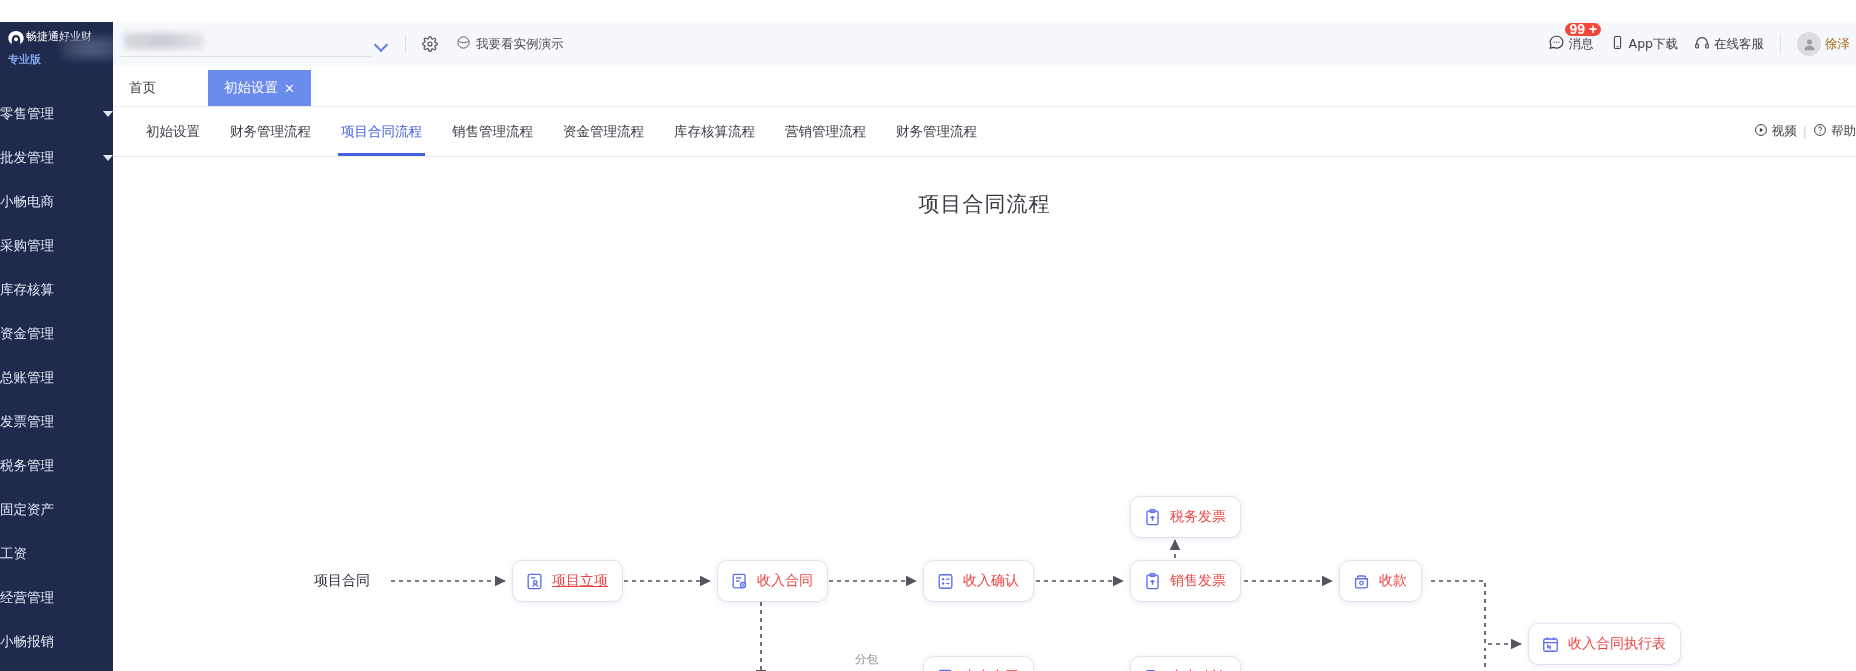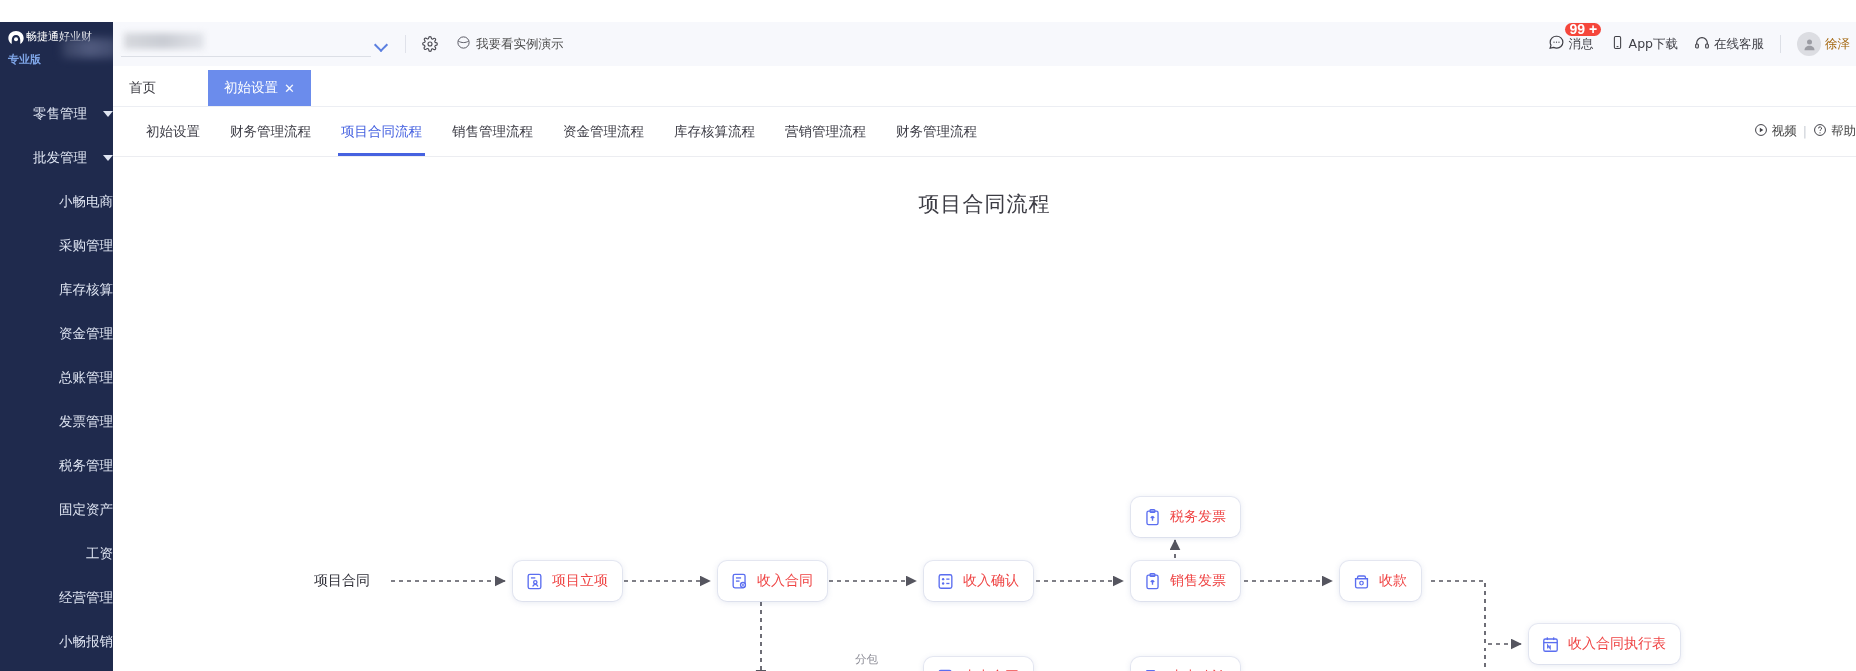"零售管理" .nav-item { gap: 14px -> 6px; justify-content: flex-end -> space-between }
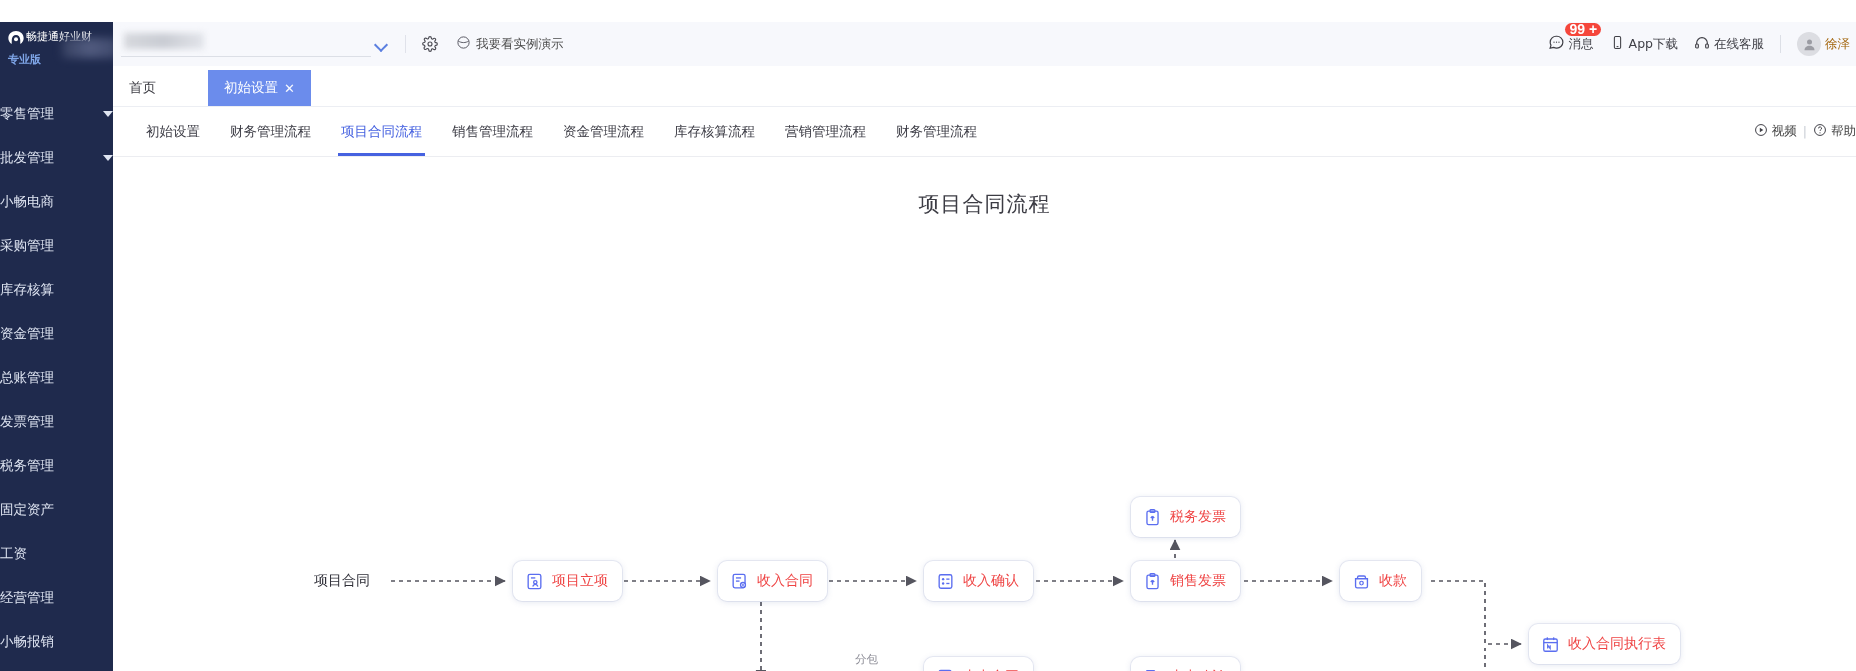"项目立项" div.node { text-decoration: none -> underline }
